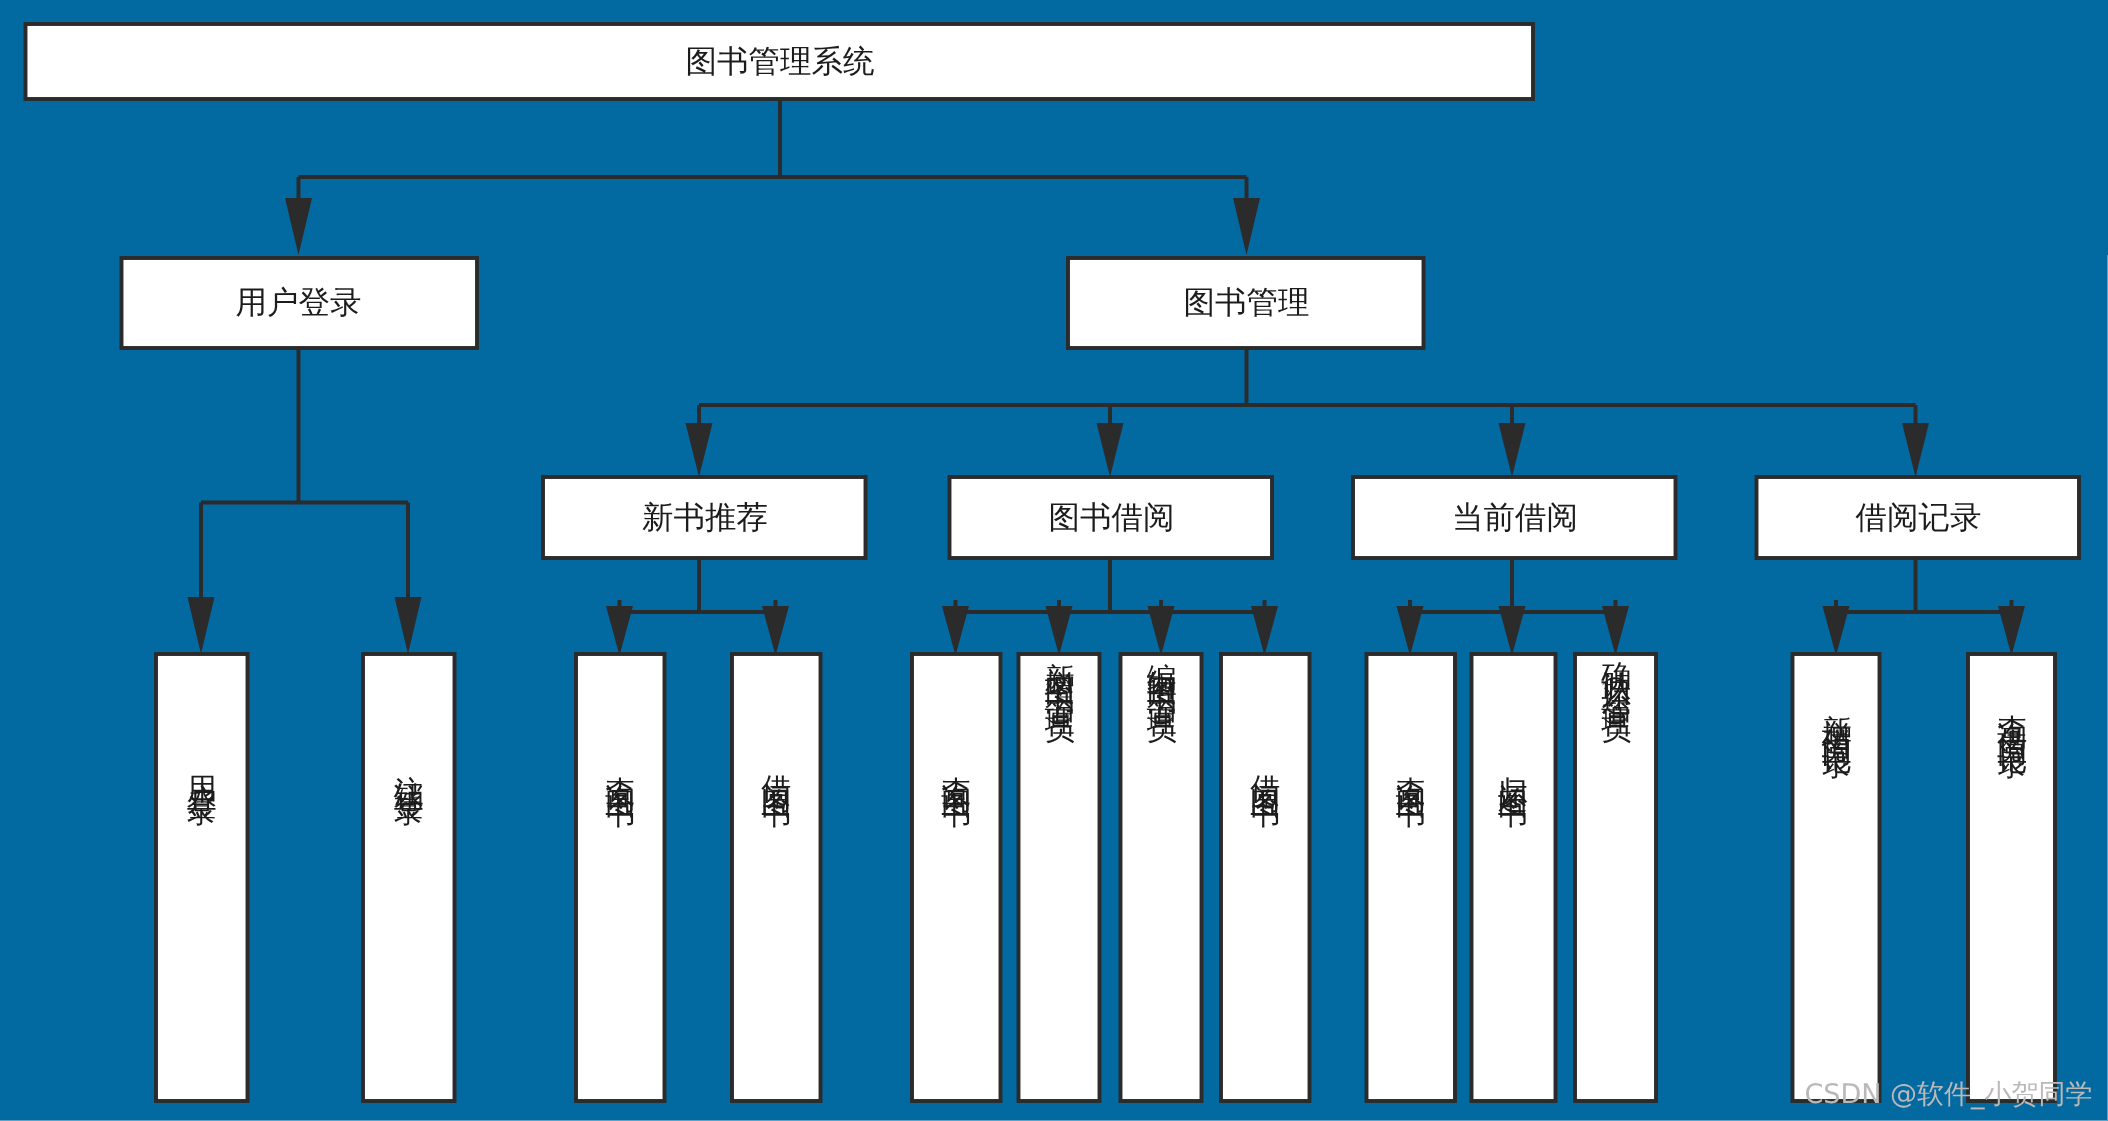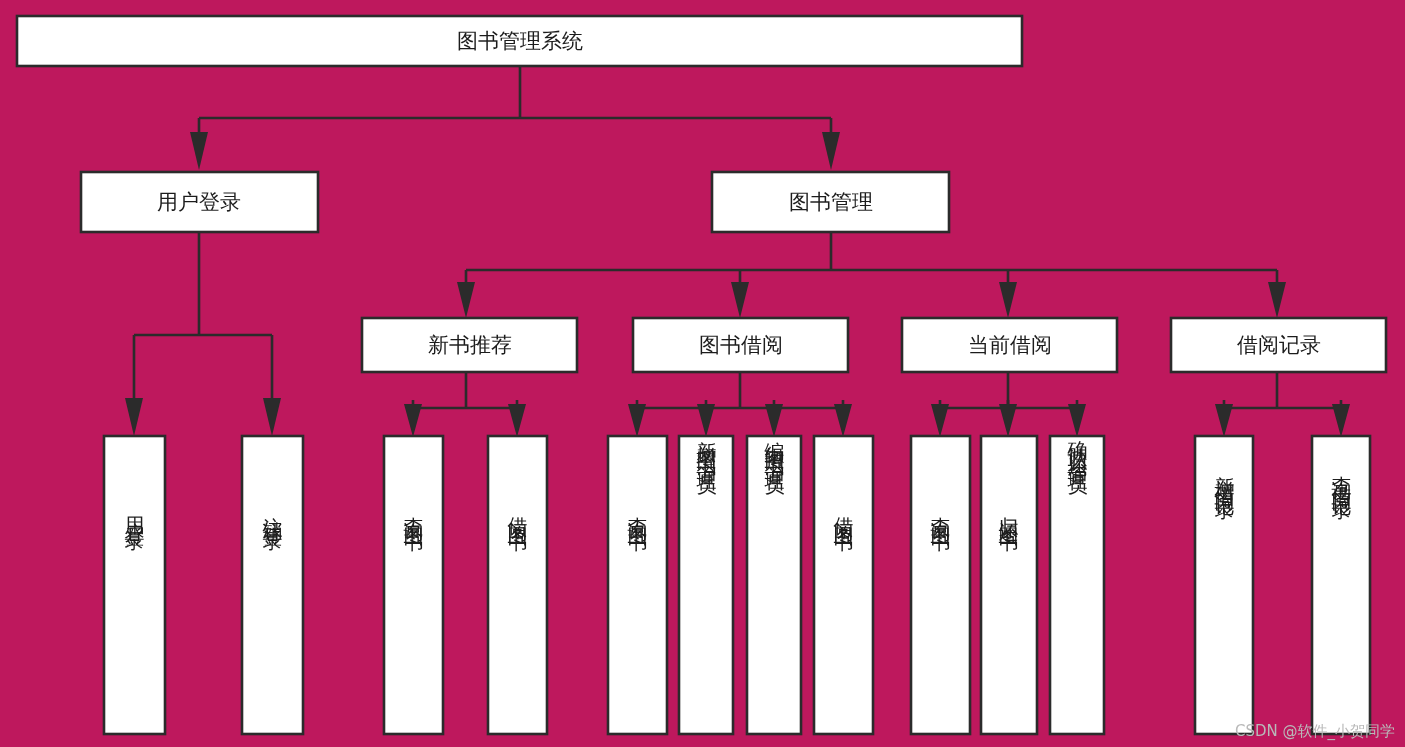"图书管理系统" #diagram-root { background: #be185d -> #0369a1 }
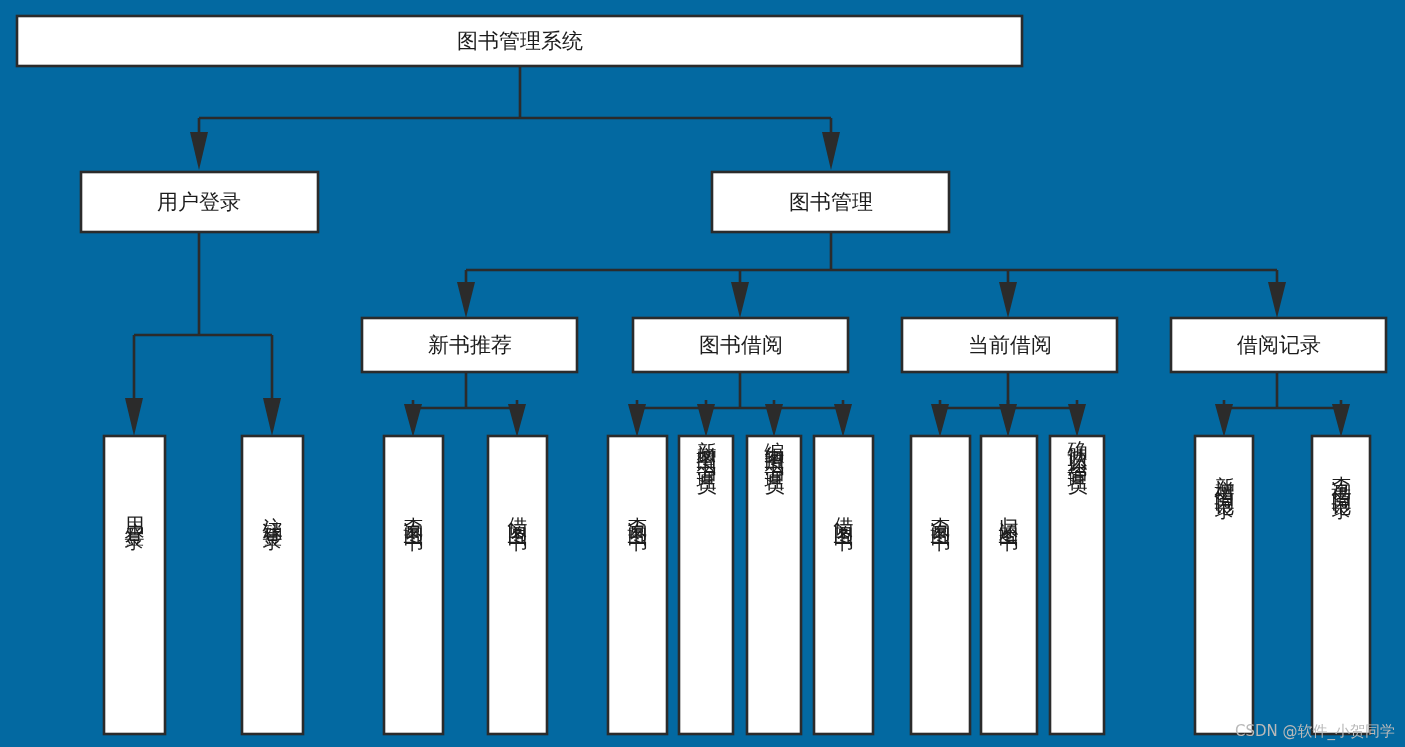"CSDN @软件_小贺同学" .watermark { font-size: 15px -> 18px }
